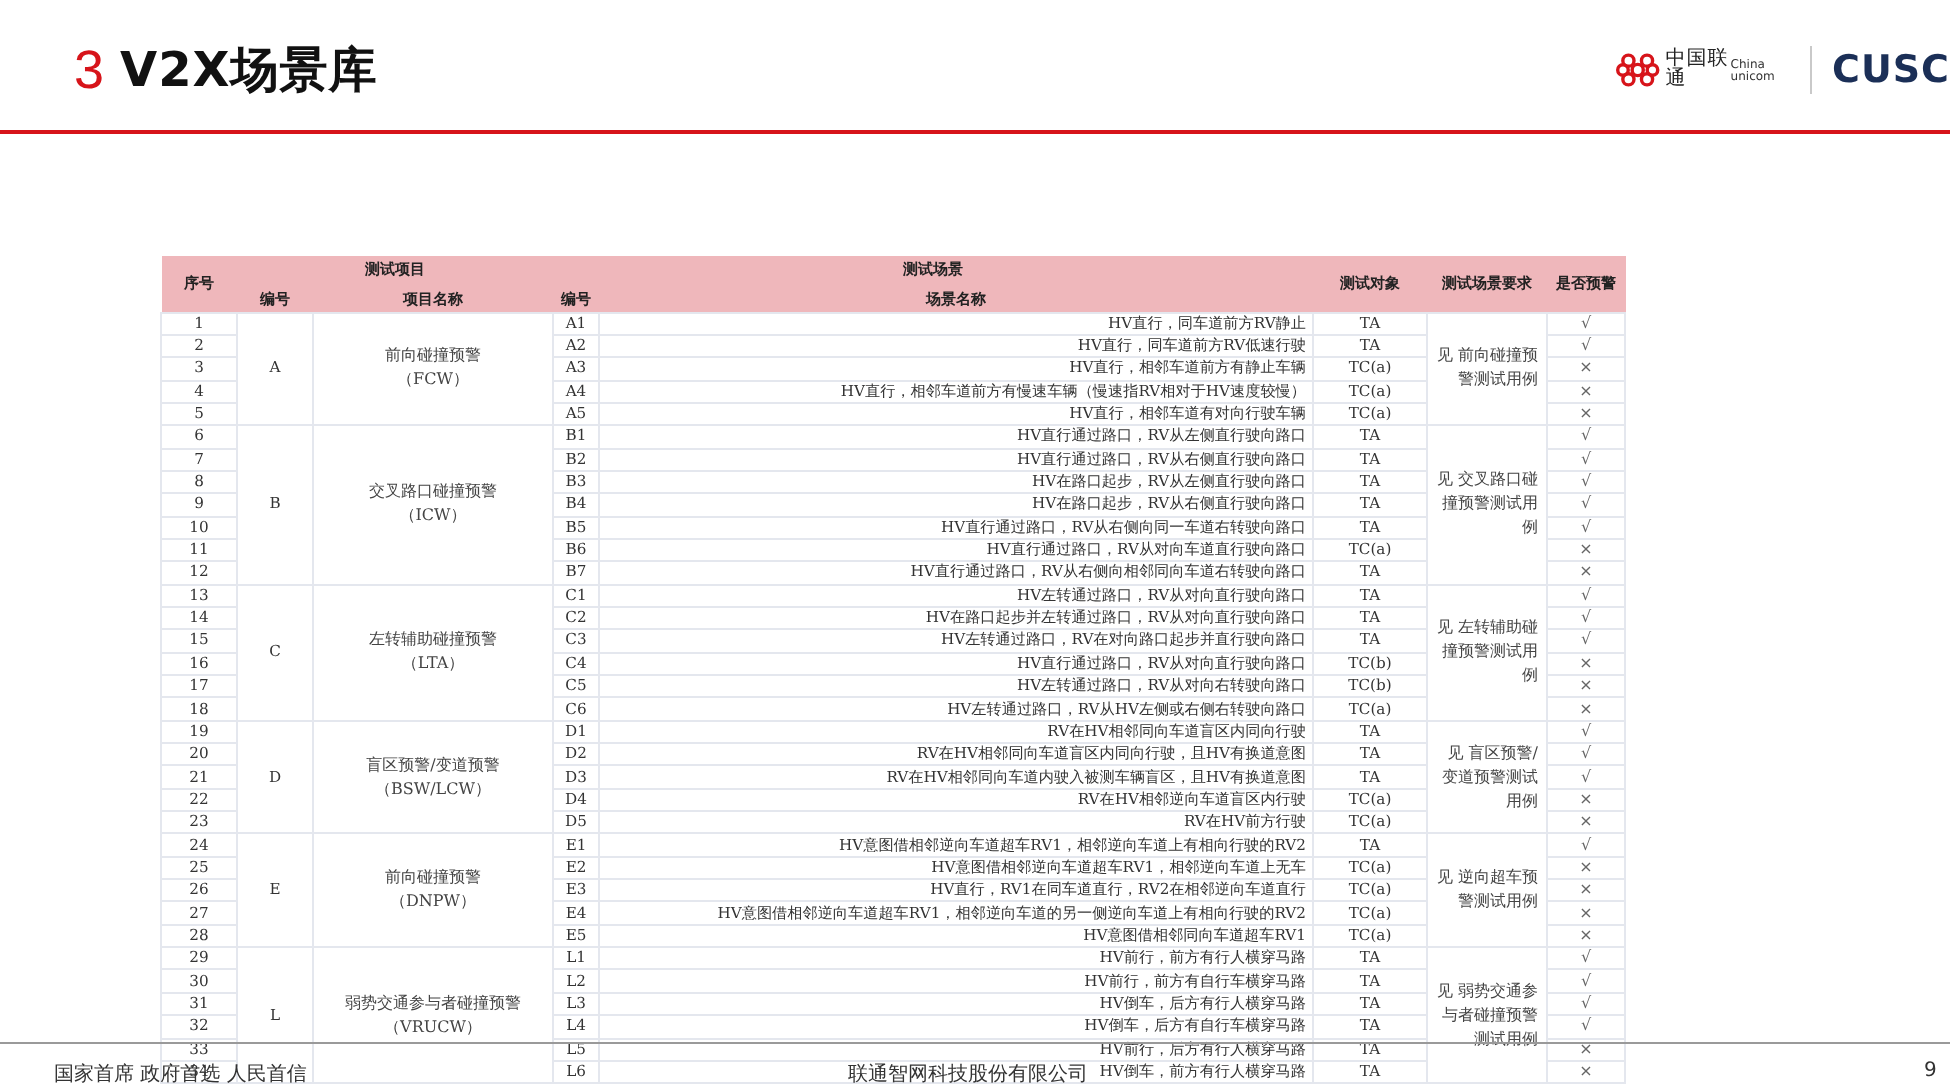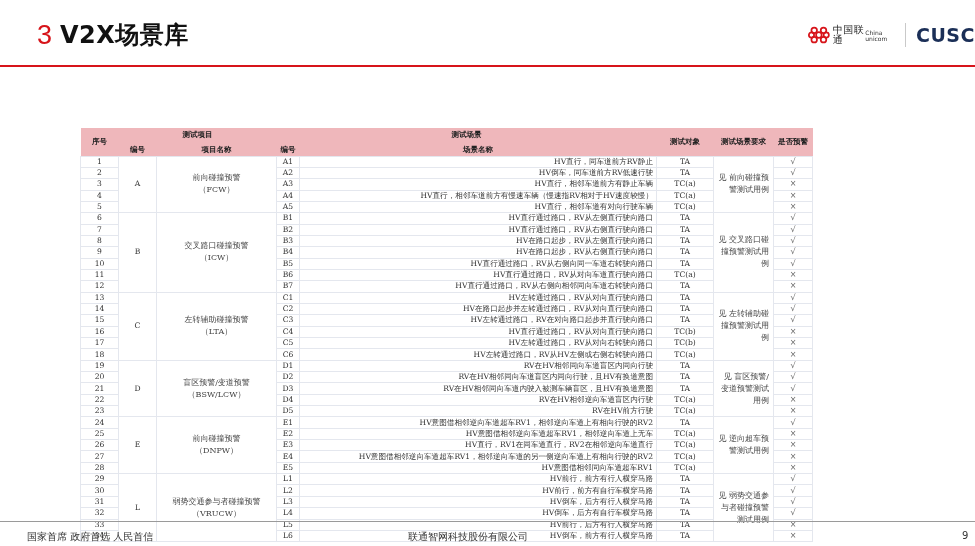"HV倒车，同车道前方RV低速行驶" td.desc { text: HV倒车 -> HV直行 }
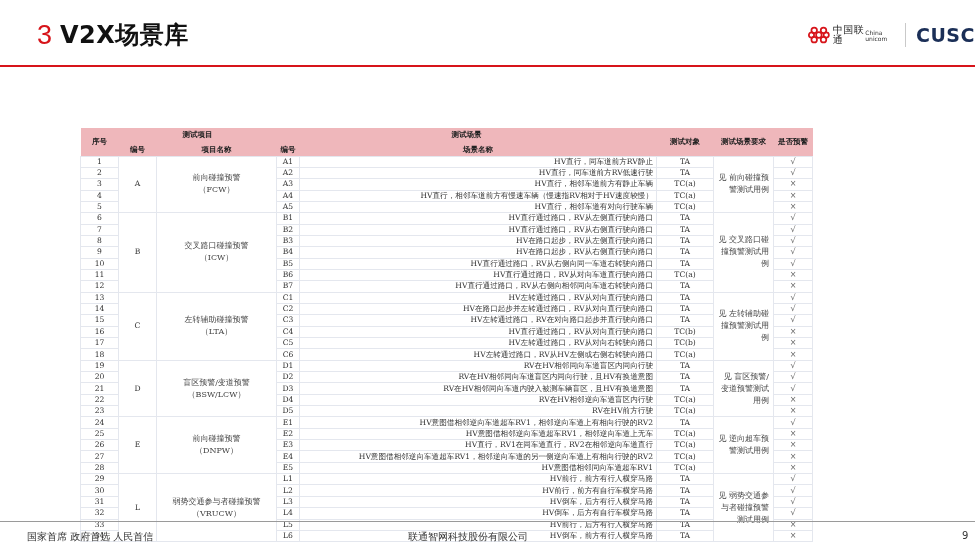"联通智网科技股份有限公司" .footer-center { left: 408px -> 424px }
